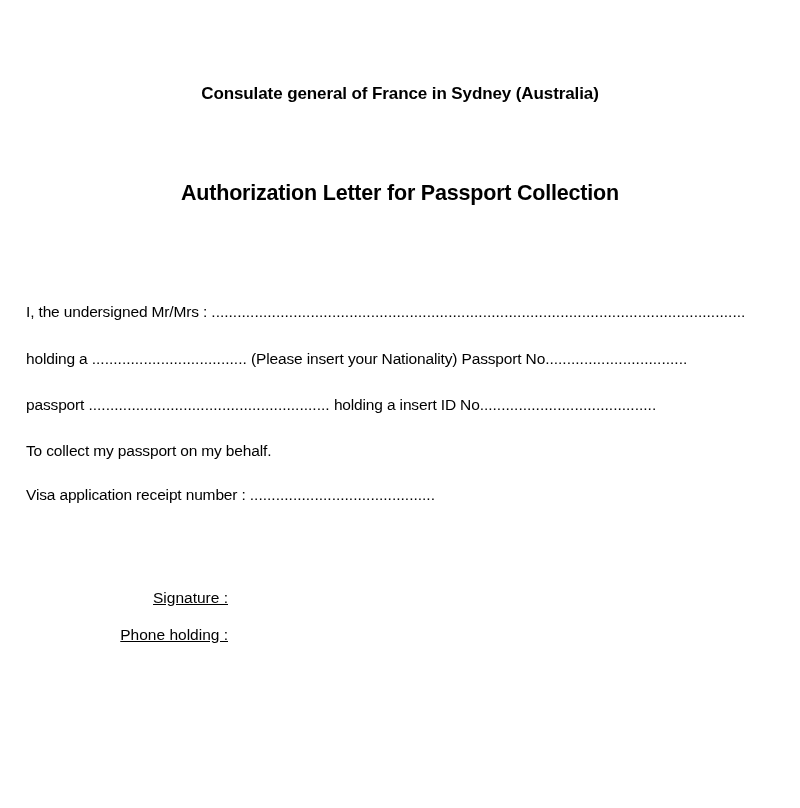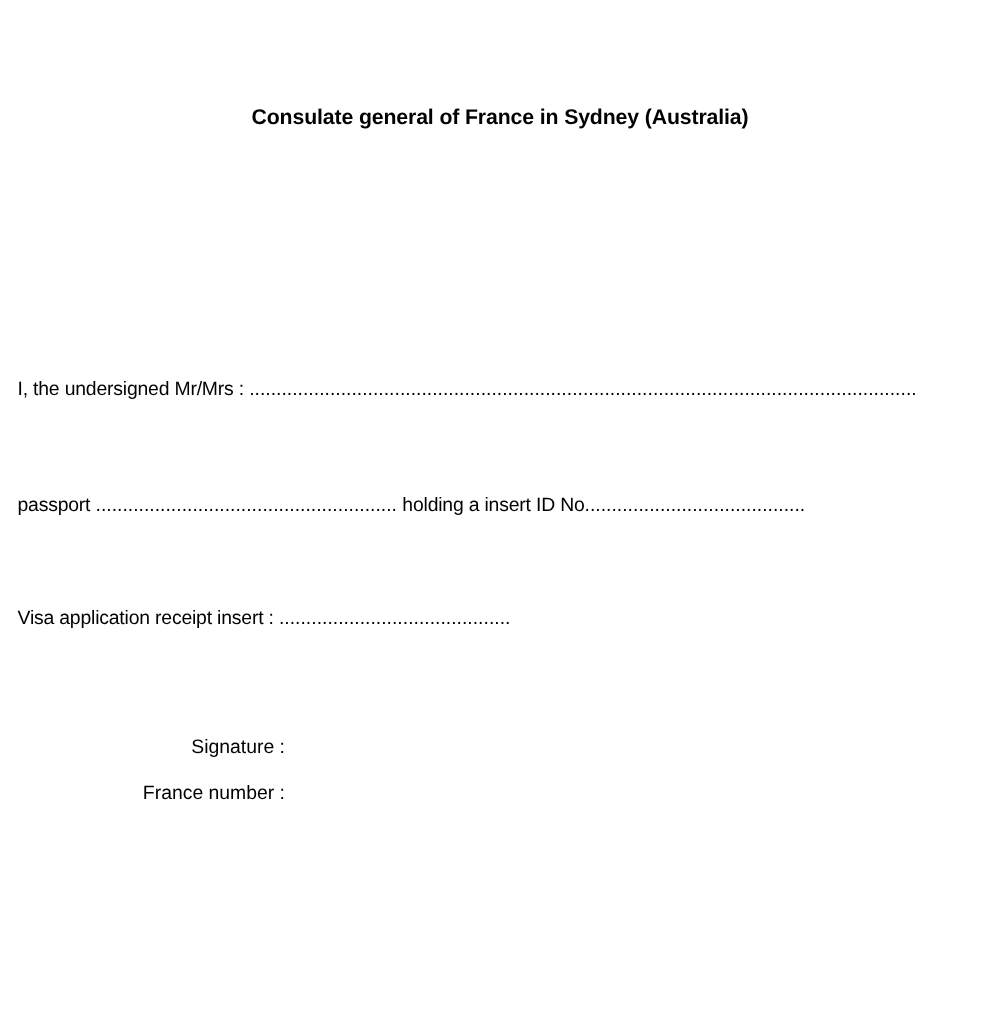"Authorization Letter for Passport" div.title { html: none -> <div>Authorization Letter for Passport Collection</div> }
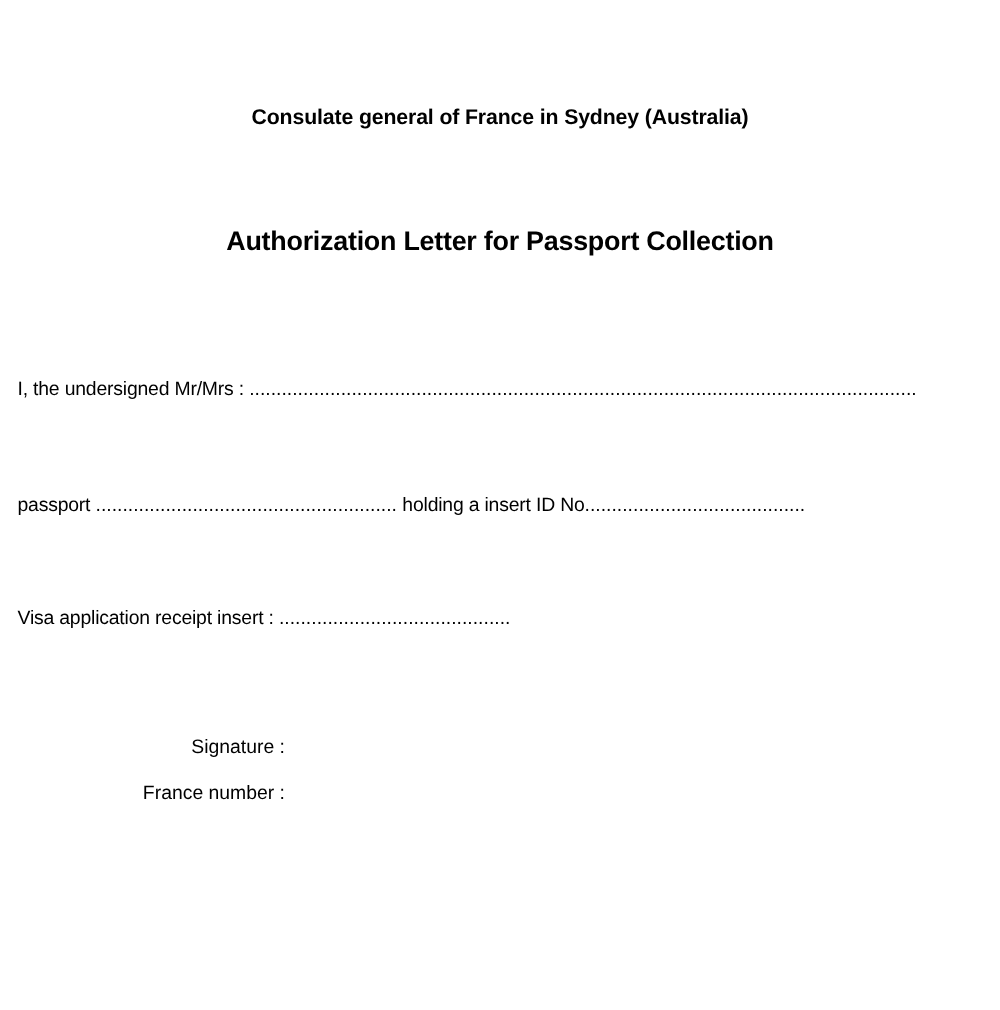"I, the undersigned Mr/Mrs :" .line { left: 14px -> 26px }
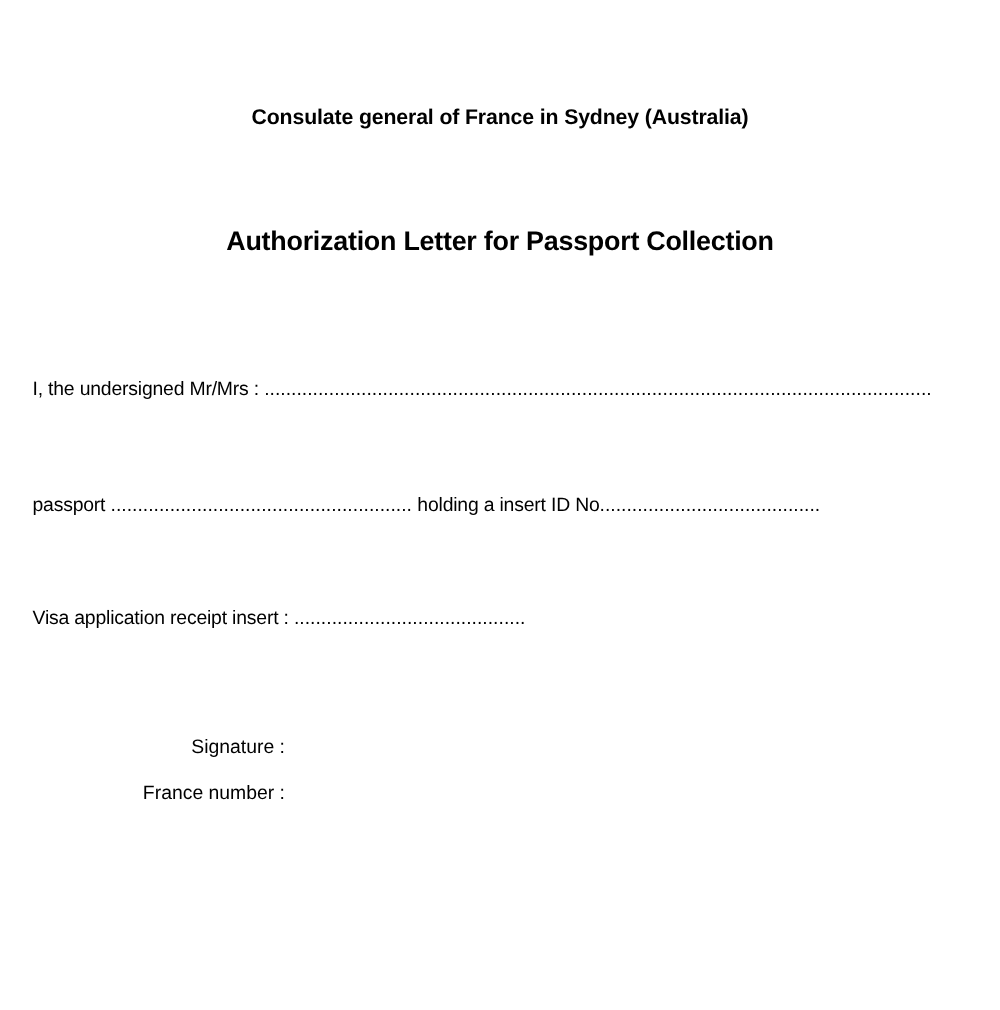"holding a" div.line { html: none -> <div> <span>holding a </span><span>.................................... </span><span>(Please insert your Nationality) Passport No</span><span>.................................</span> </div> }
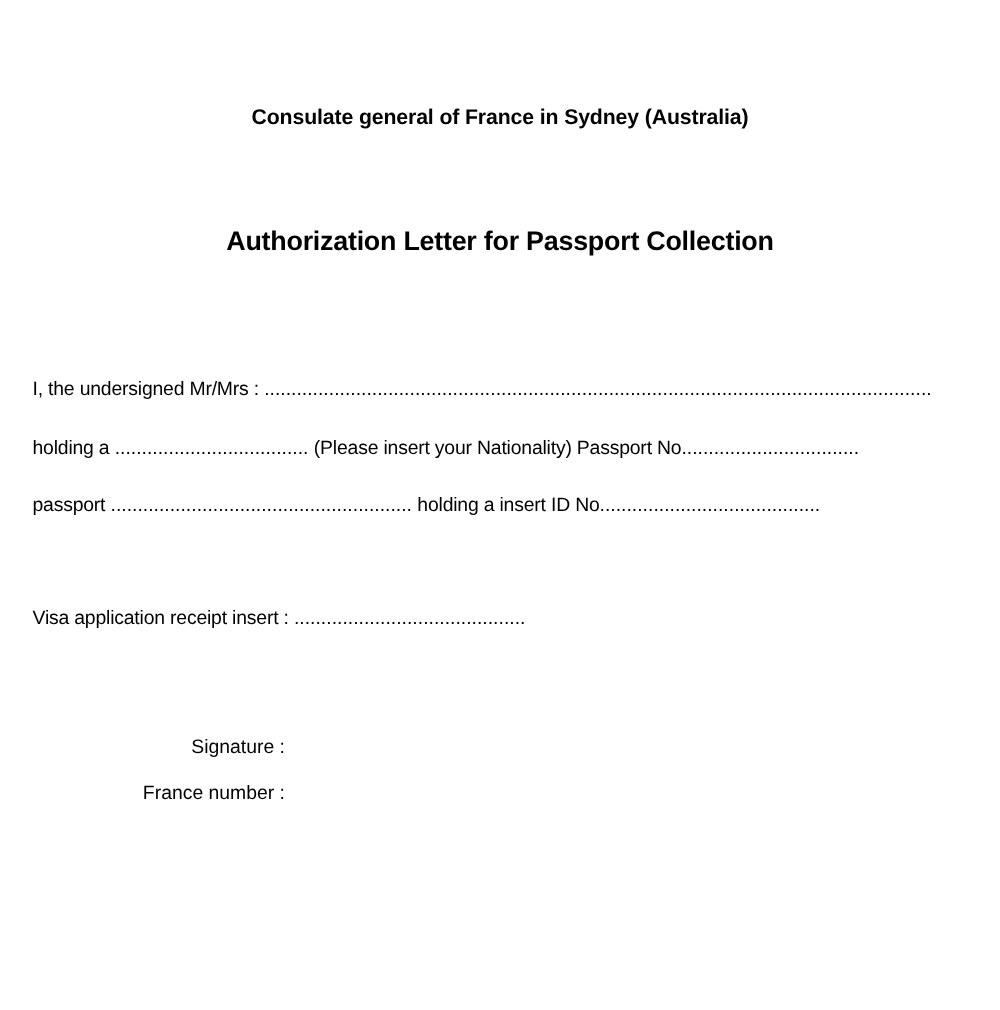"To collect my passport on" div.line { html: none -> <div> <span>To collect my passport on my behalf.</span> </div> }
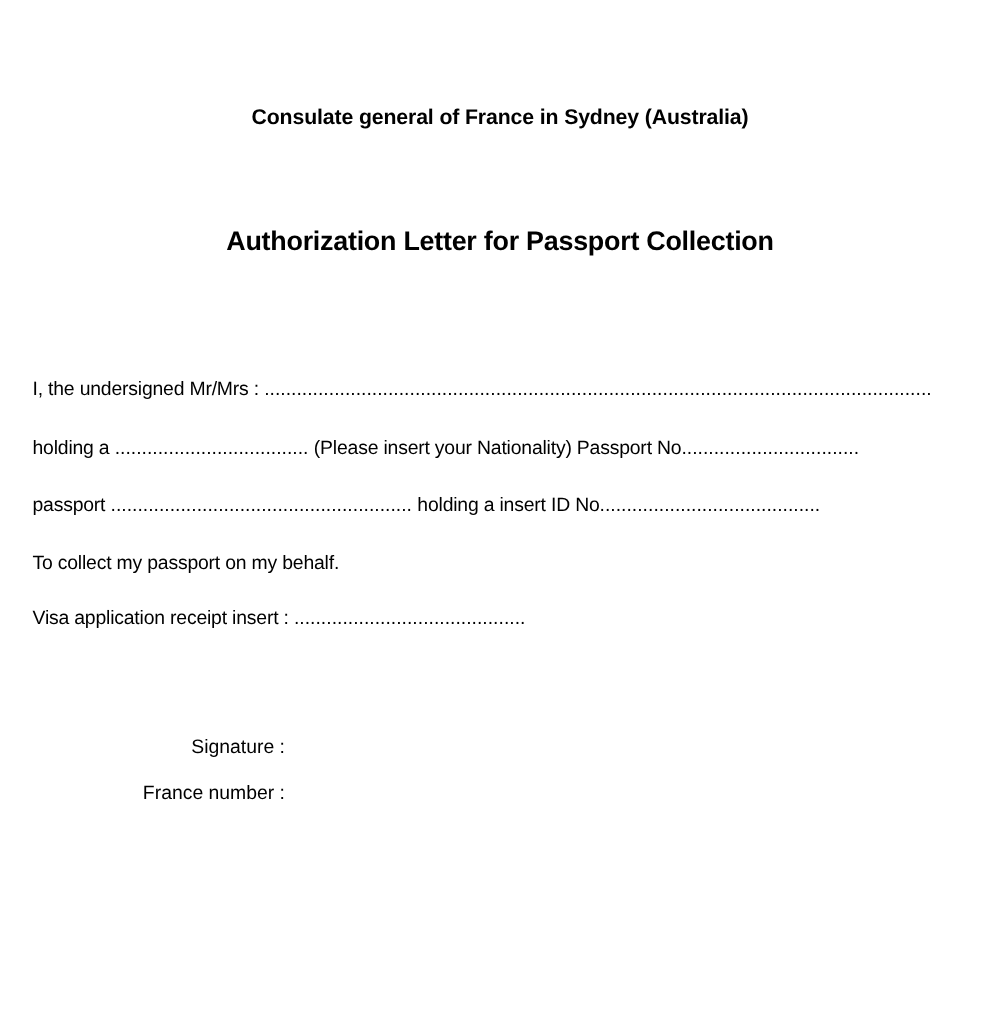"Visa application receipt insert :" span { text: insert -> number }
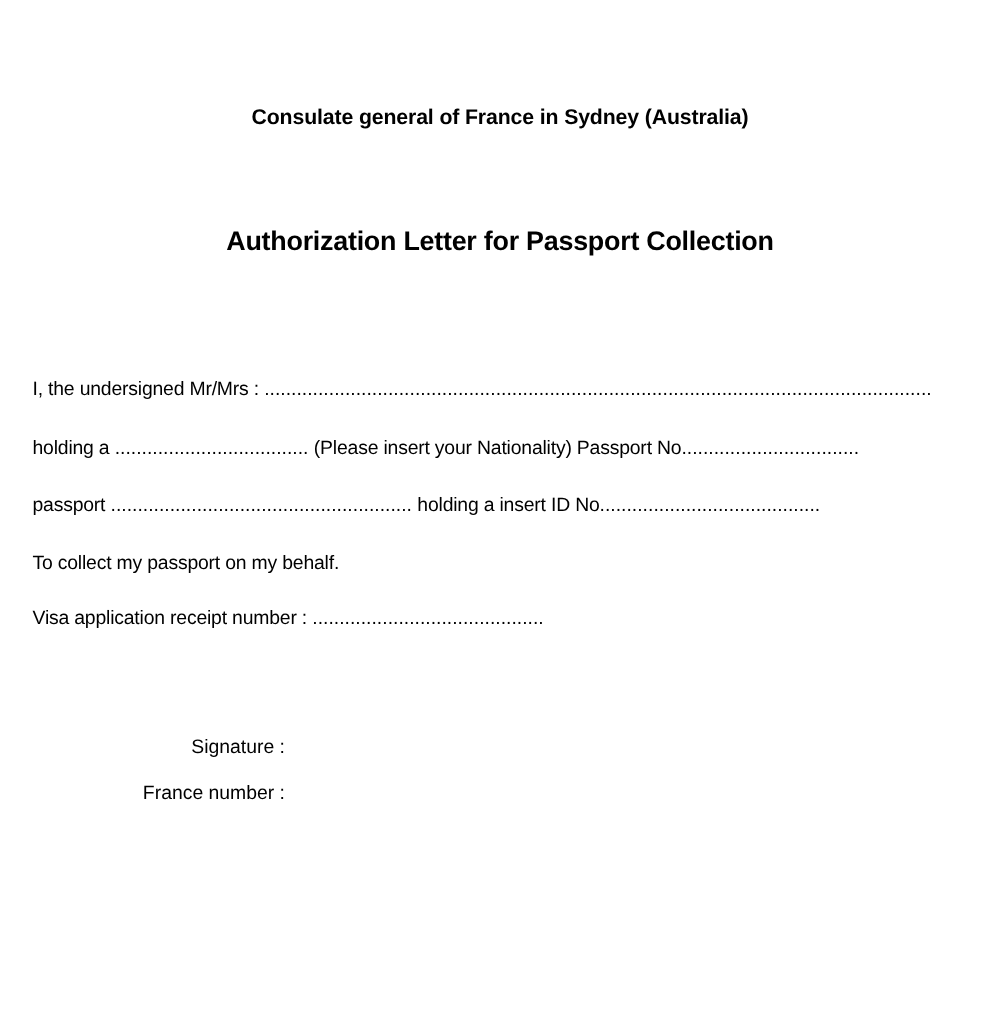"Signature :" .sig { text-decoration: none -> underline }
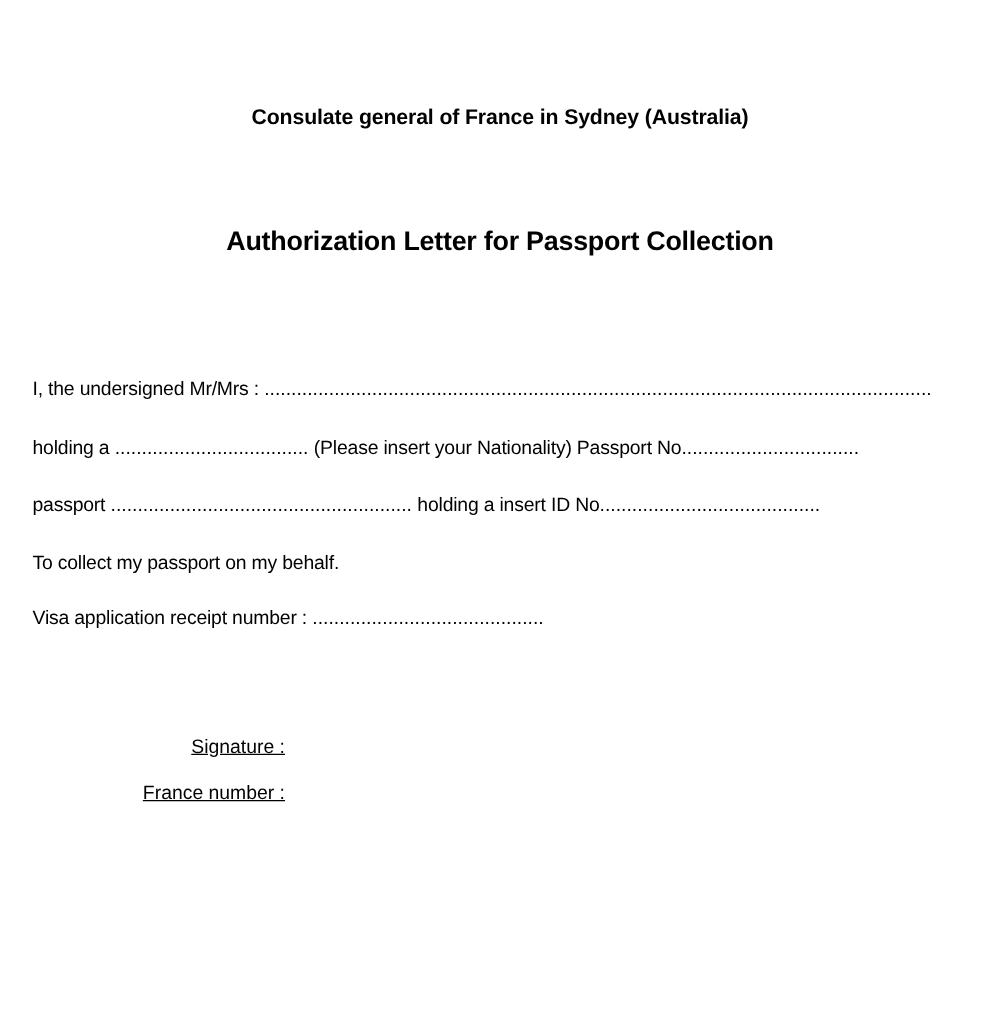"France number :" div.sig { text: France number -> Phone holding }
